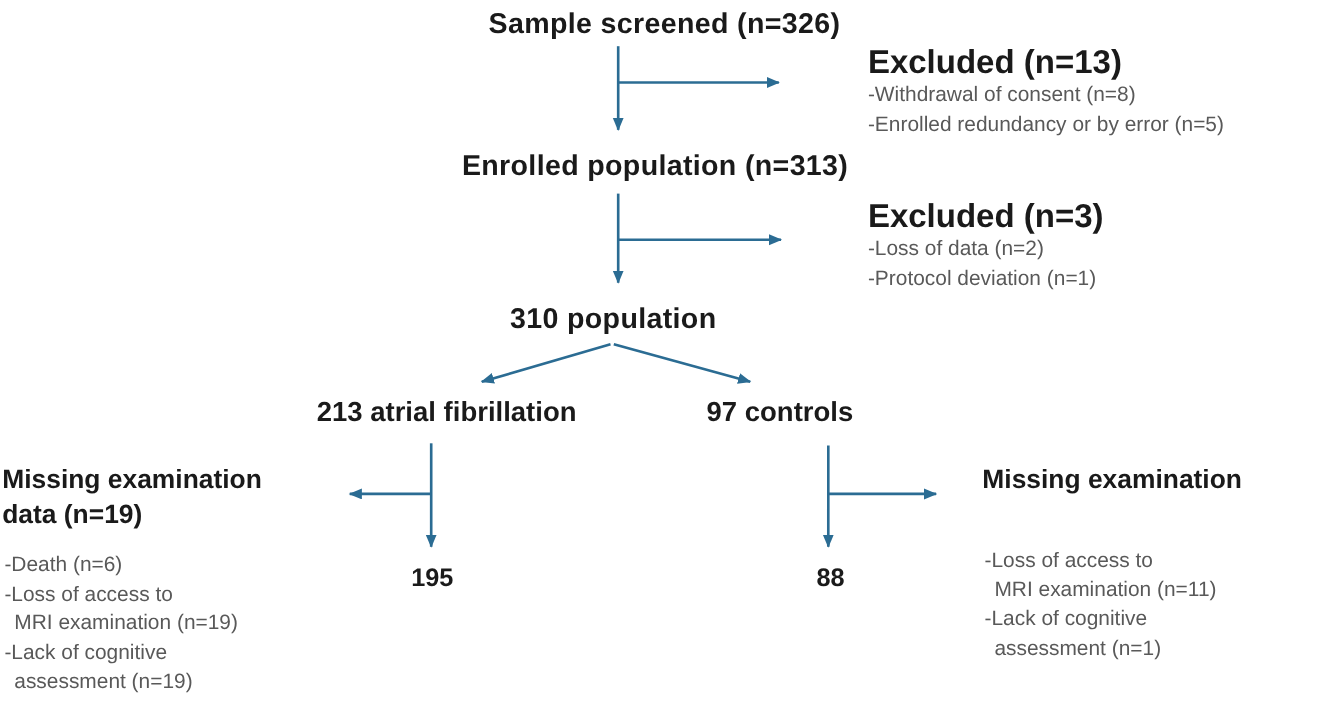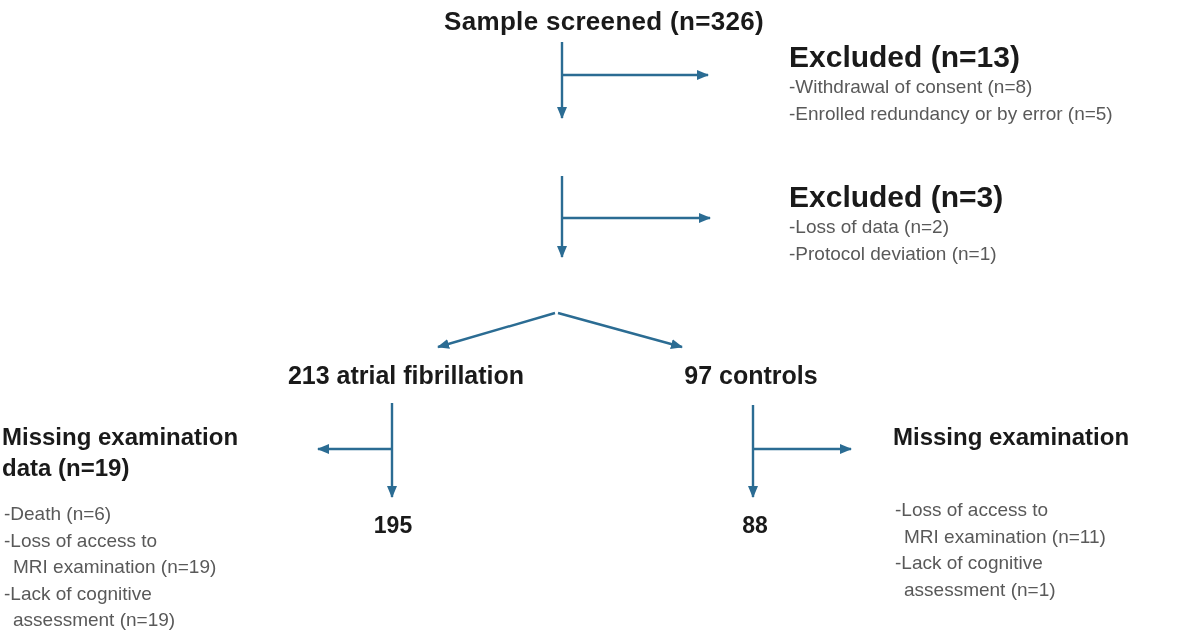"Enrolled population (n=313)" div.abs { html: none -> <div>Enrolled population (n=313)</div> }
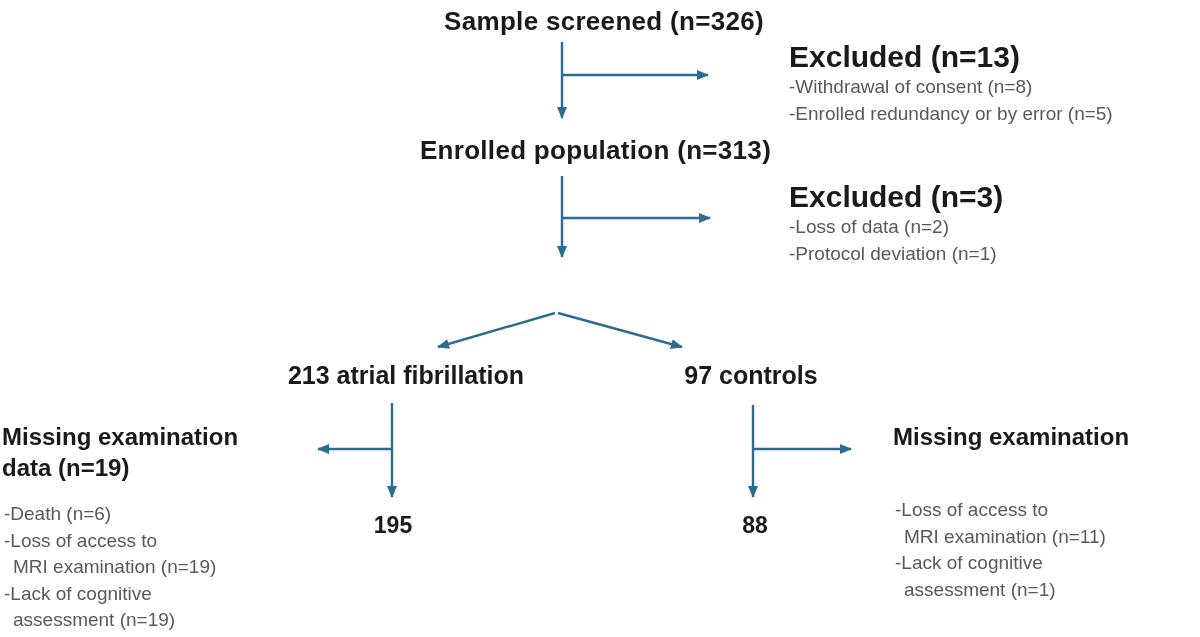"310 population" div.abs { html: none -> <div>310 population</div> }
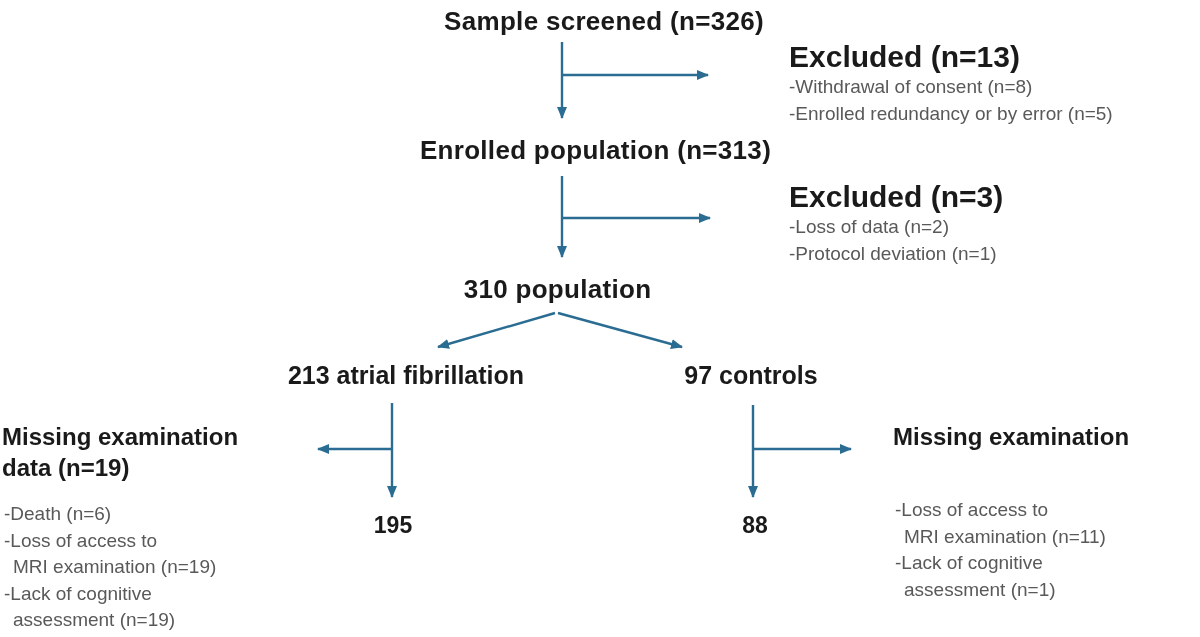"97 controls" div.abs { left: 672px -> 630px }
